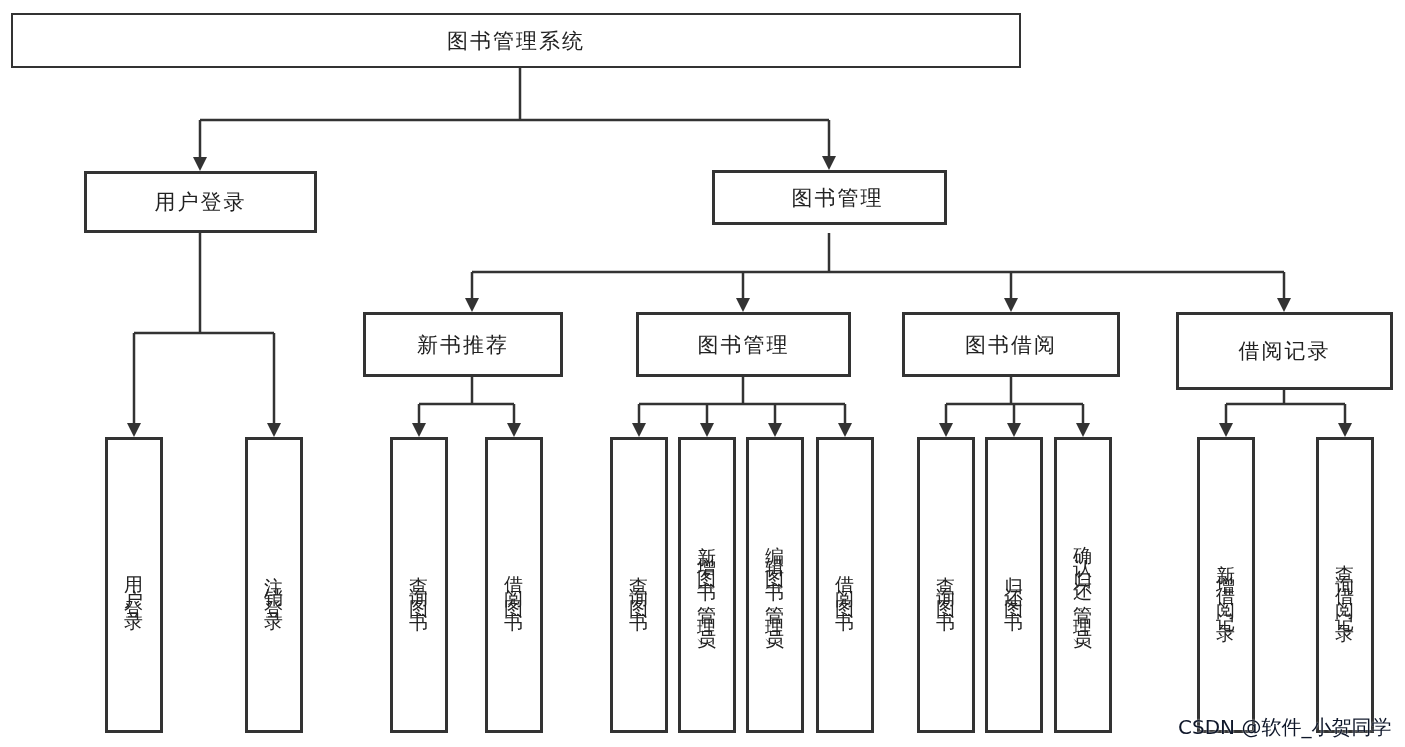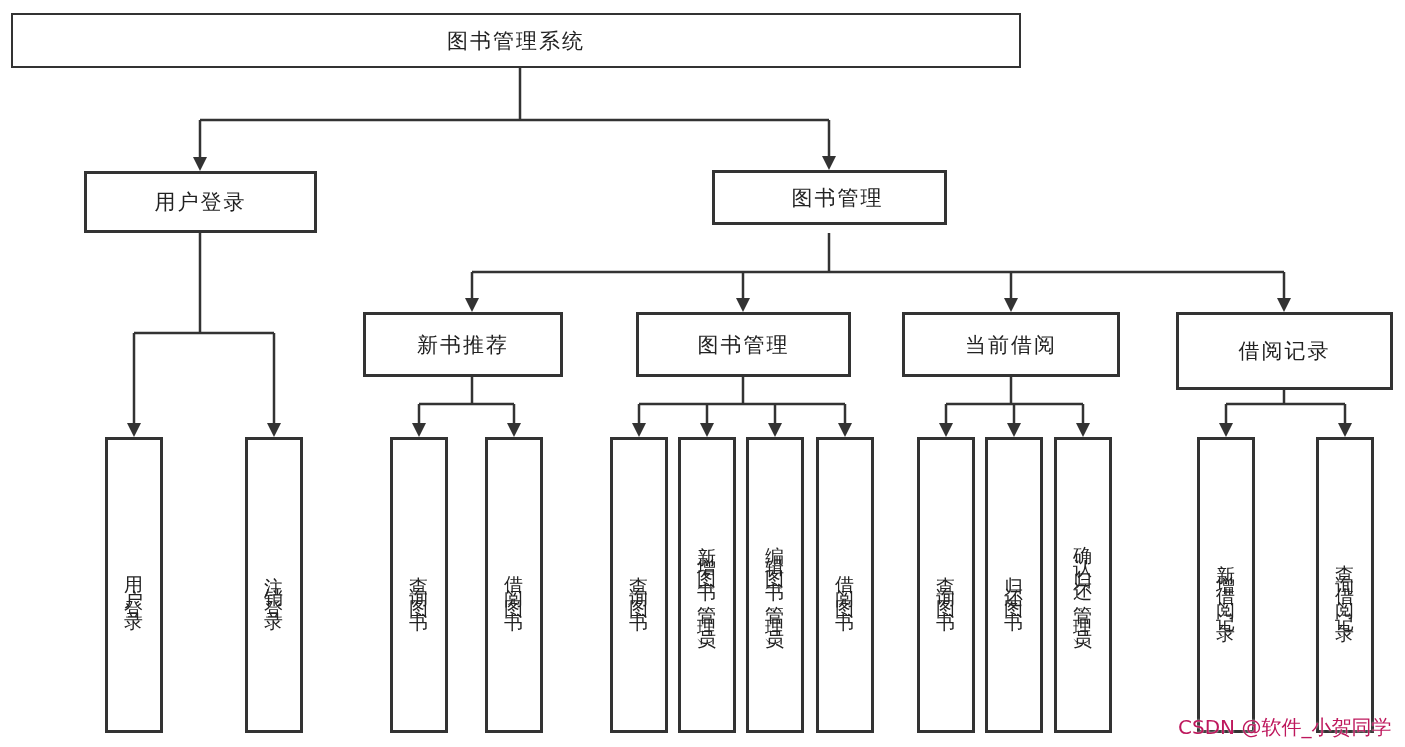"当前借阅" span.lbl { text: 当前 -> 图书 }
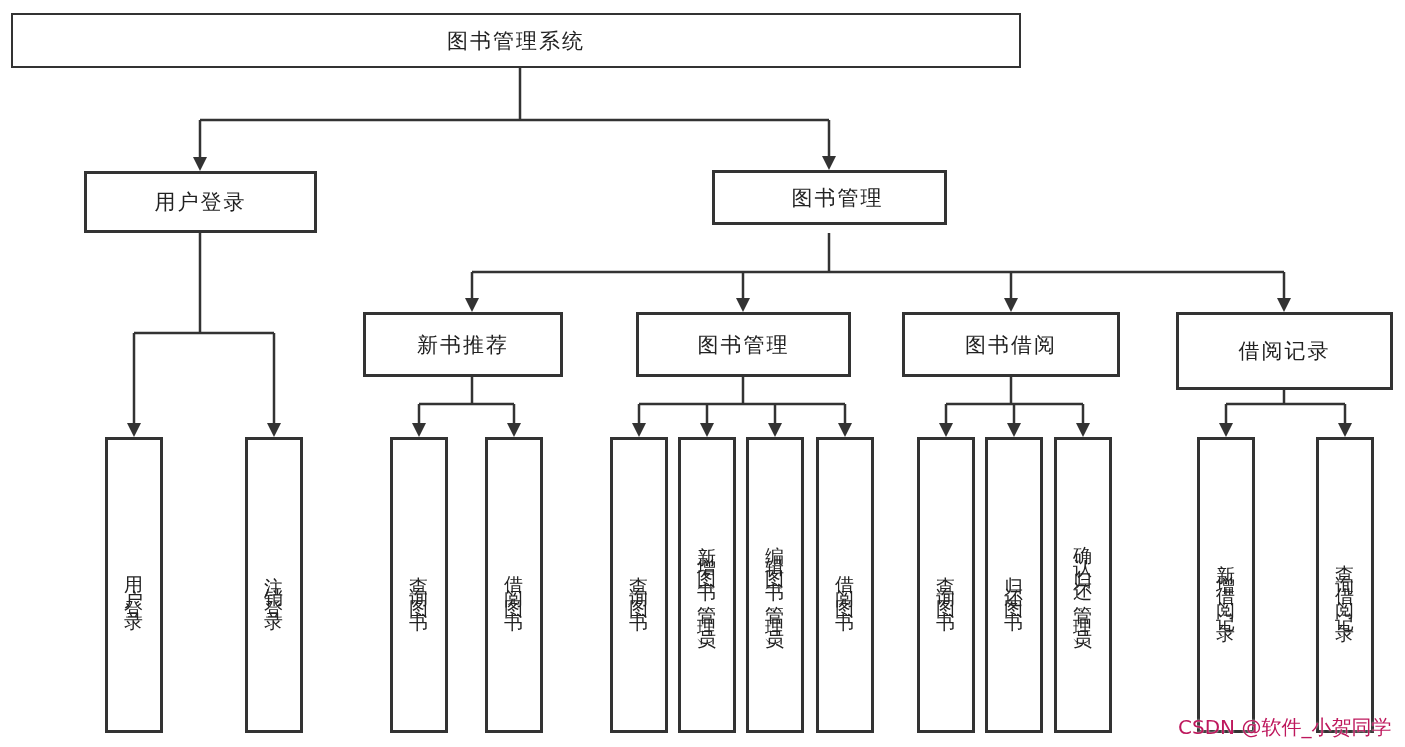"CSDN @软件_小贺同学" .watermark { color: #be185d -> #0f172a }
